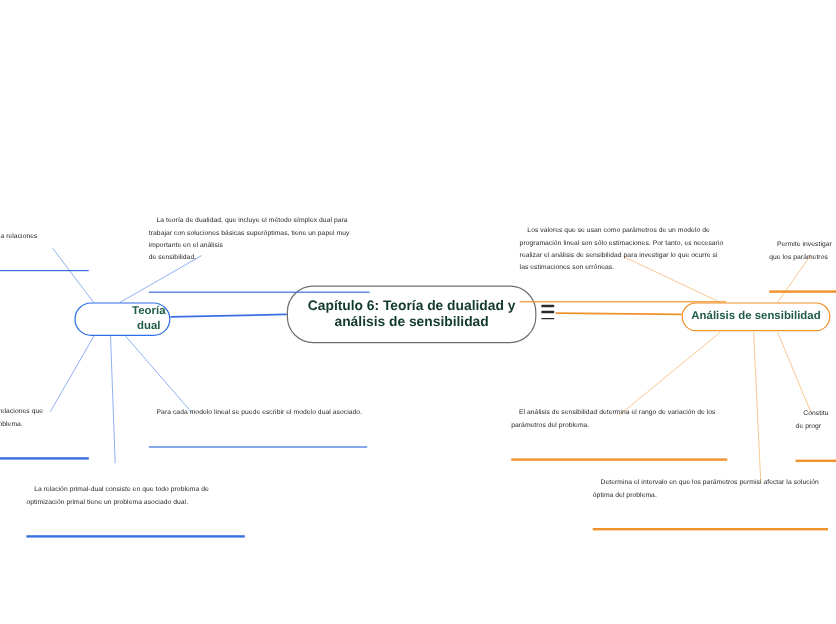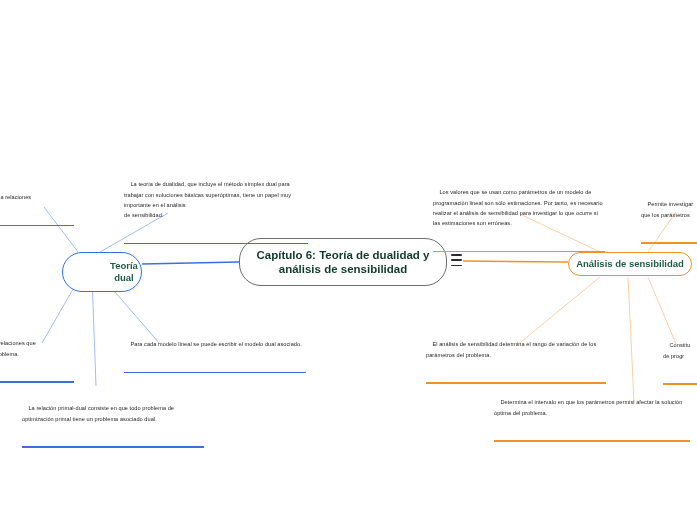"Teoría dual" .node.branch-left { height: 40px -> 28px }
